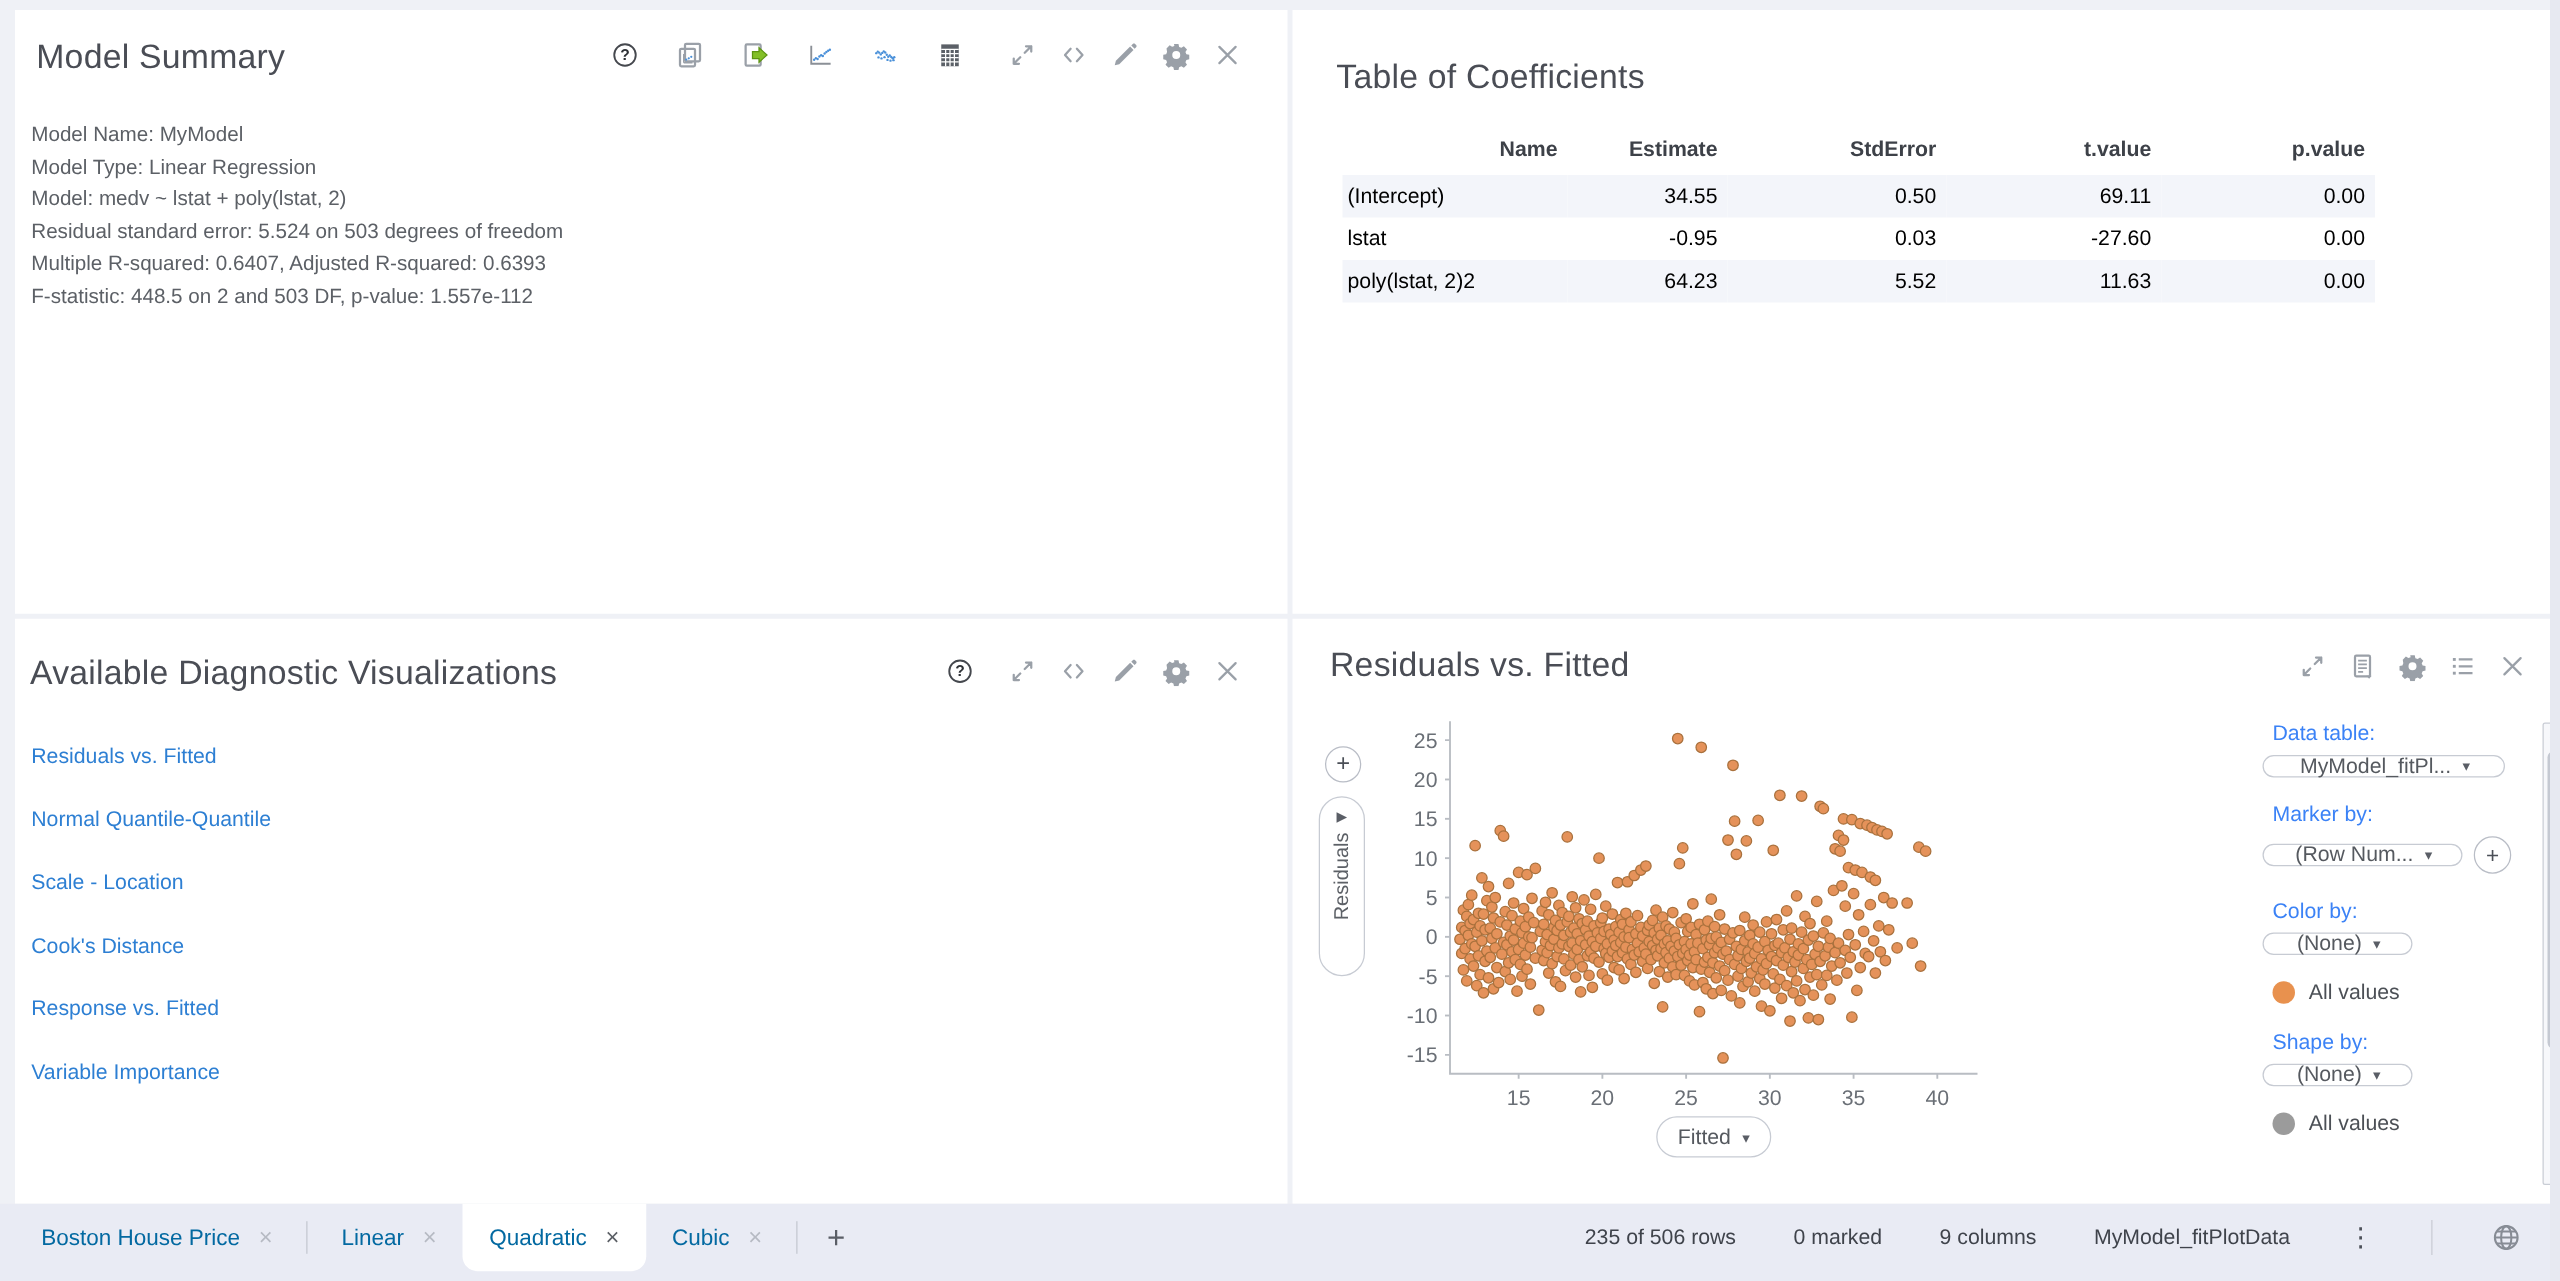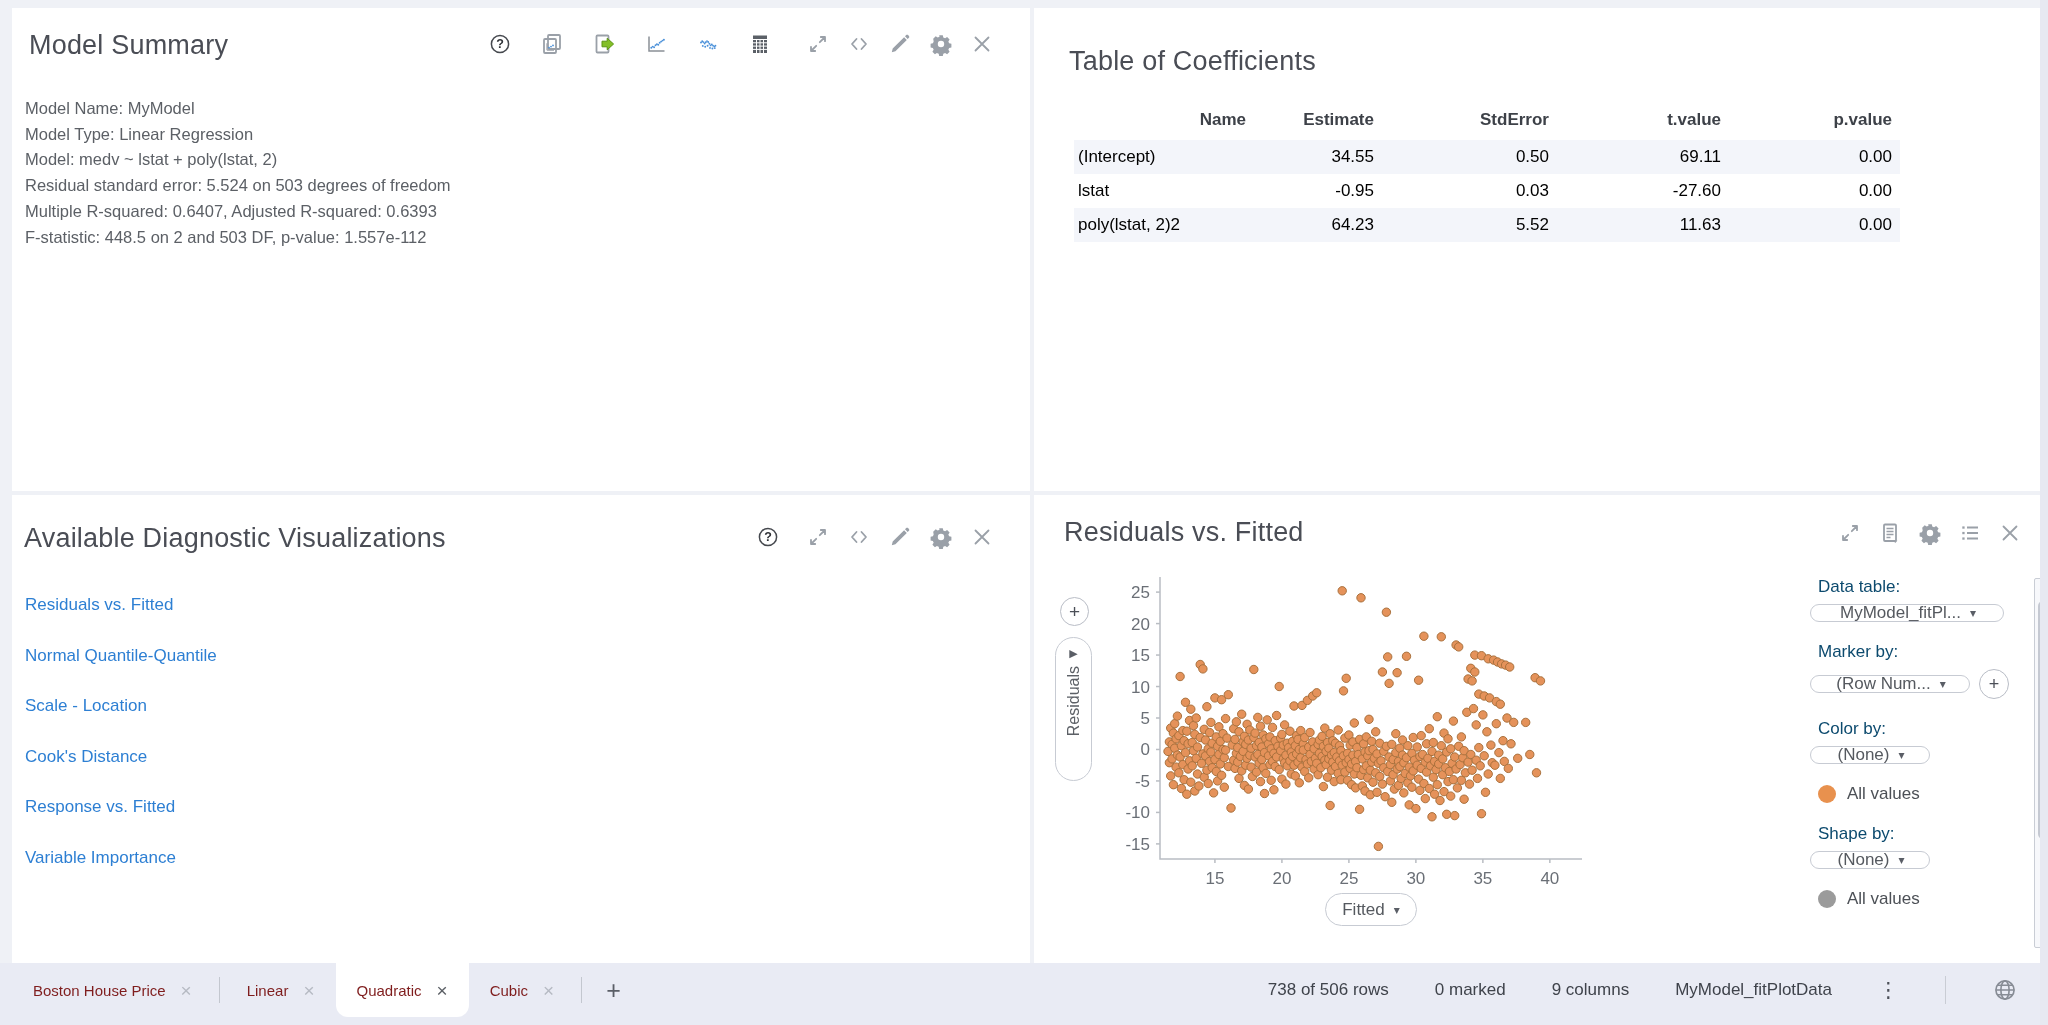"Data table:" .lg-label { color: #0c4a6e -> #3b82f6 }
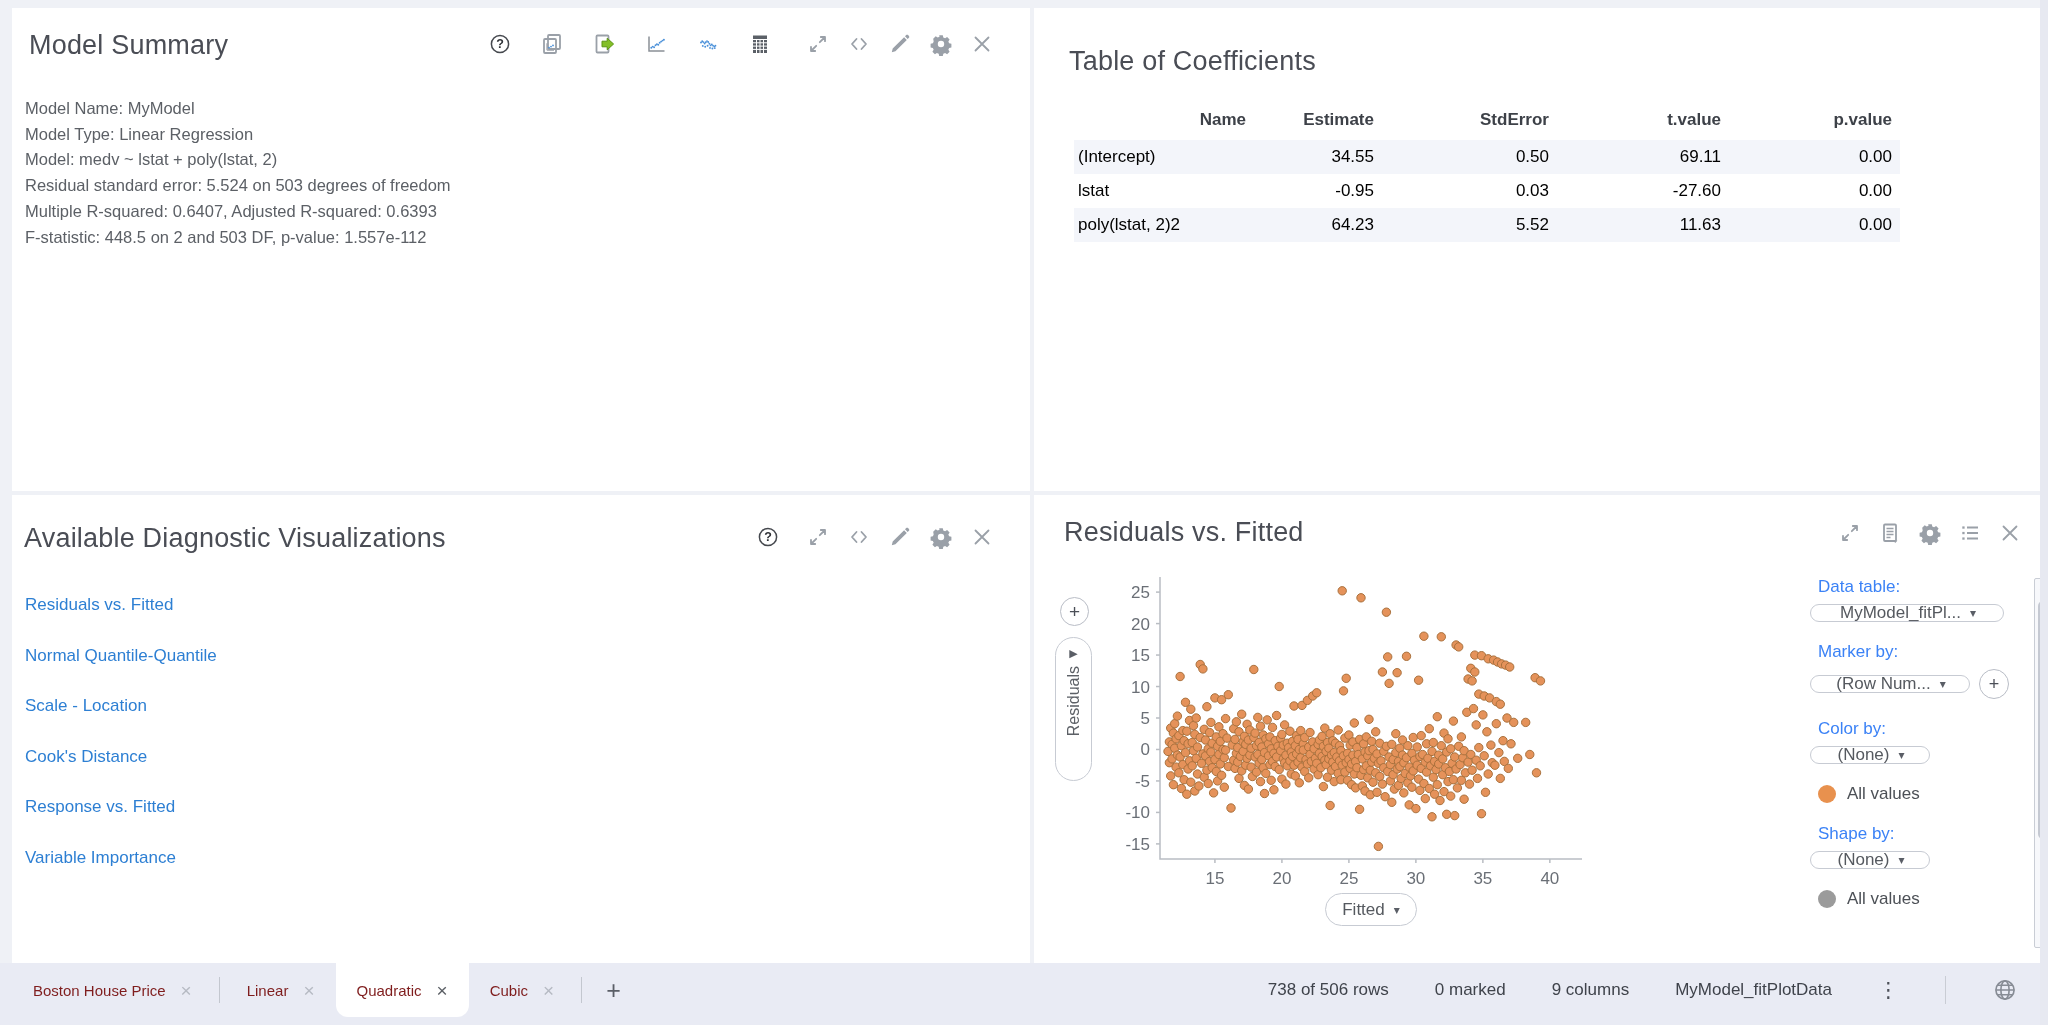"Boston House Price" .tab-label { color: #7f1d1d -> #0369a1; font-size: 15px -> 18px }
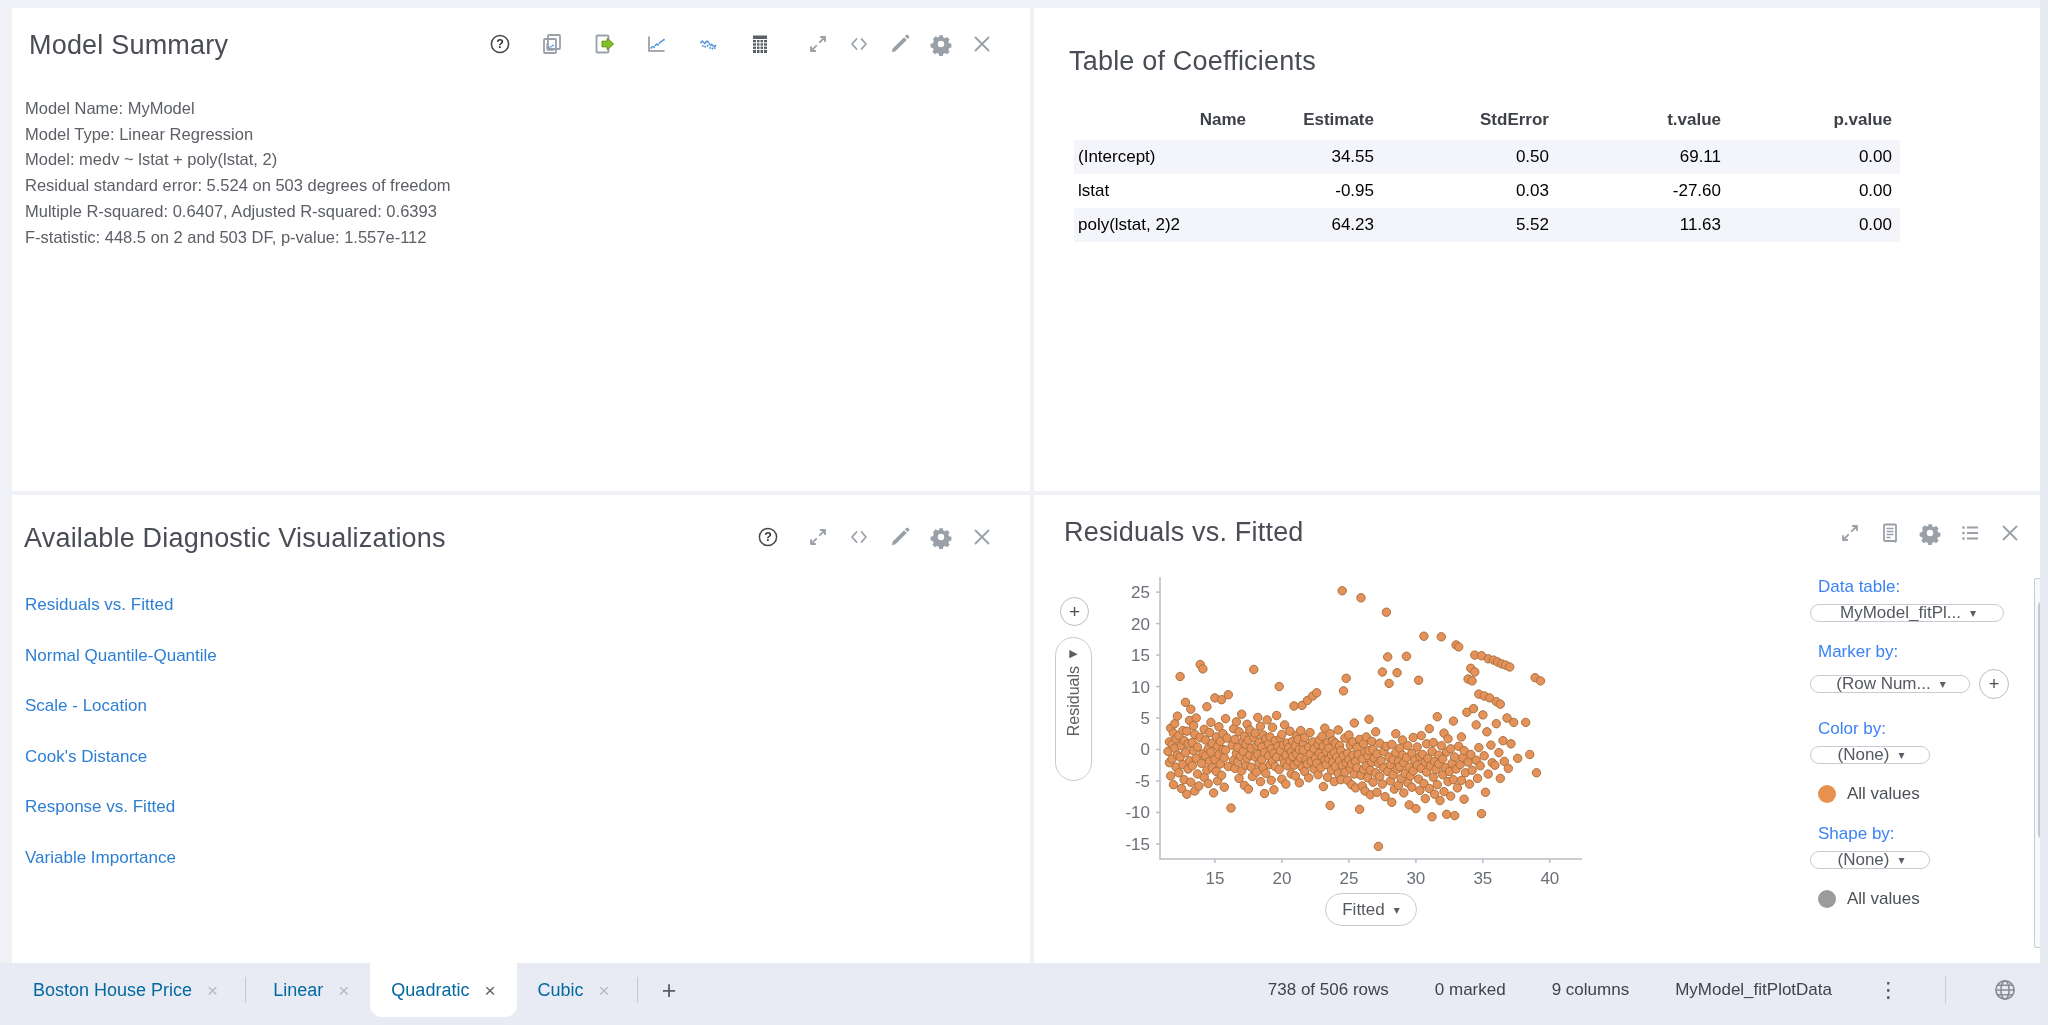"738 of 506 rows" span.status-item { text: 738 -> 235 }
